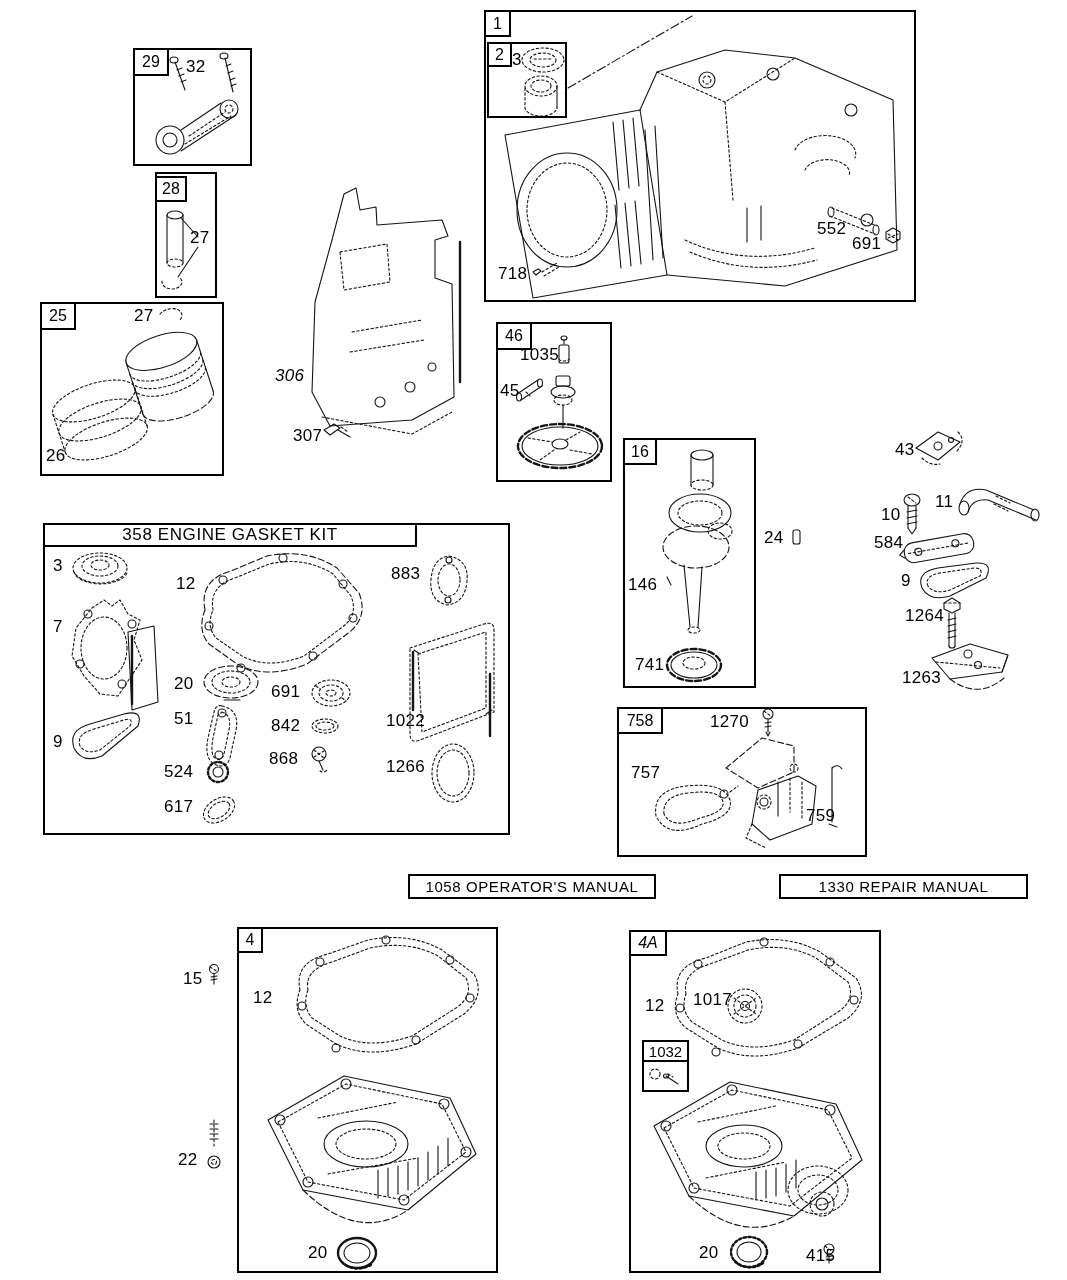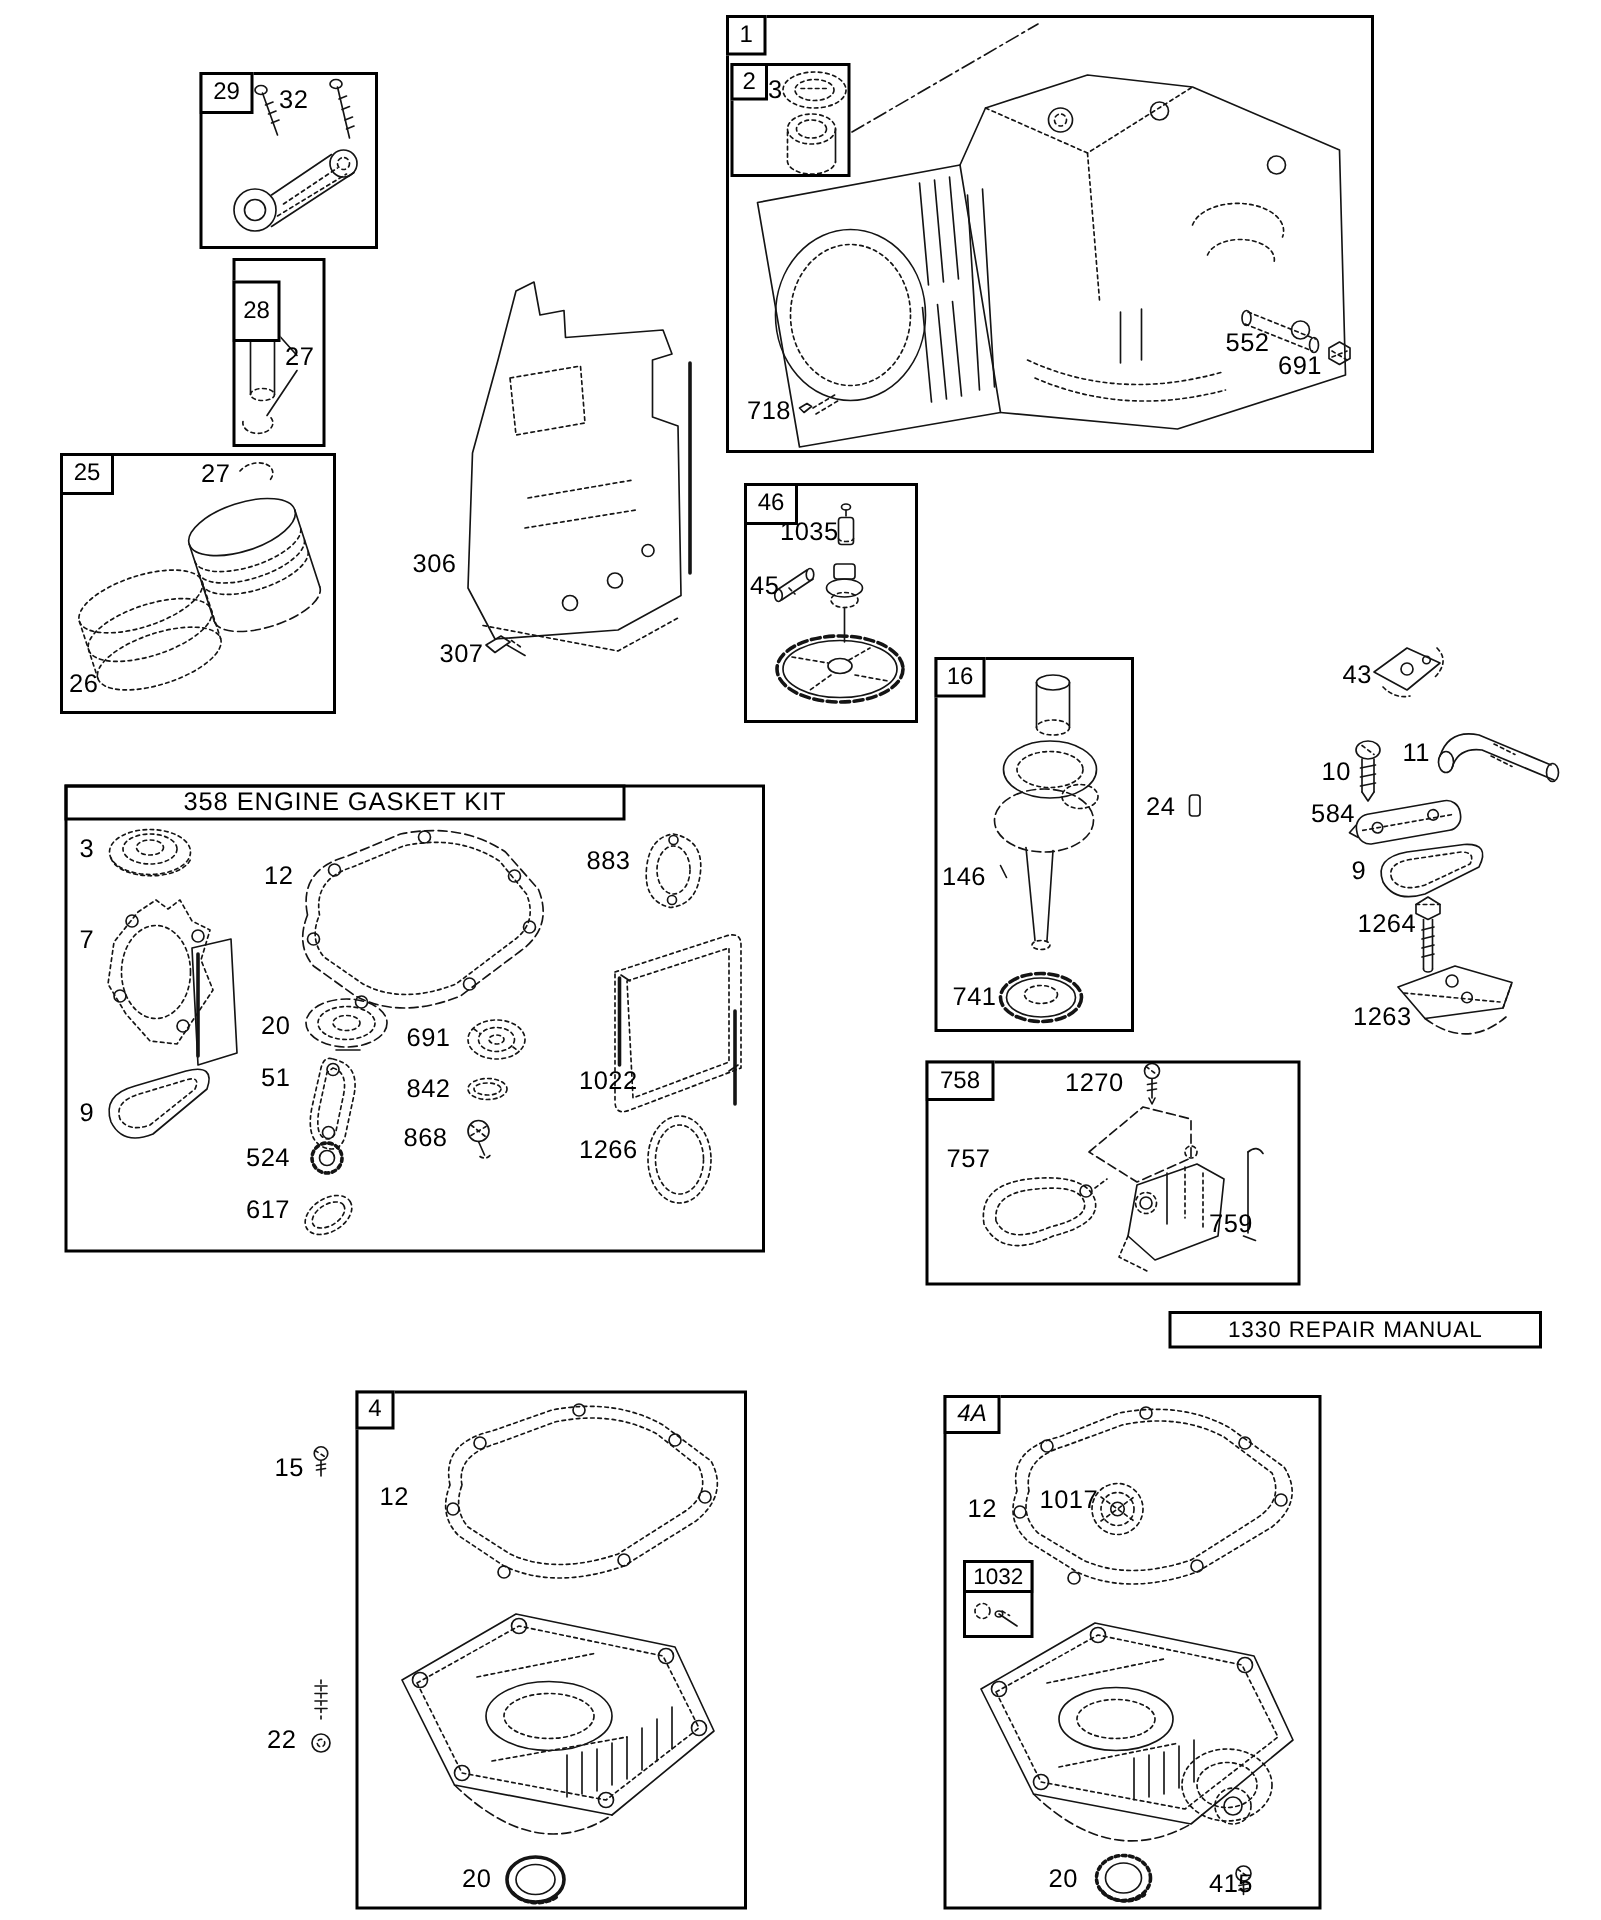"28" div.tag { height: 41px -> 26px; top: 187px -> 176px }
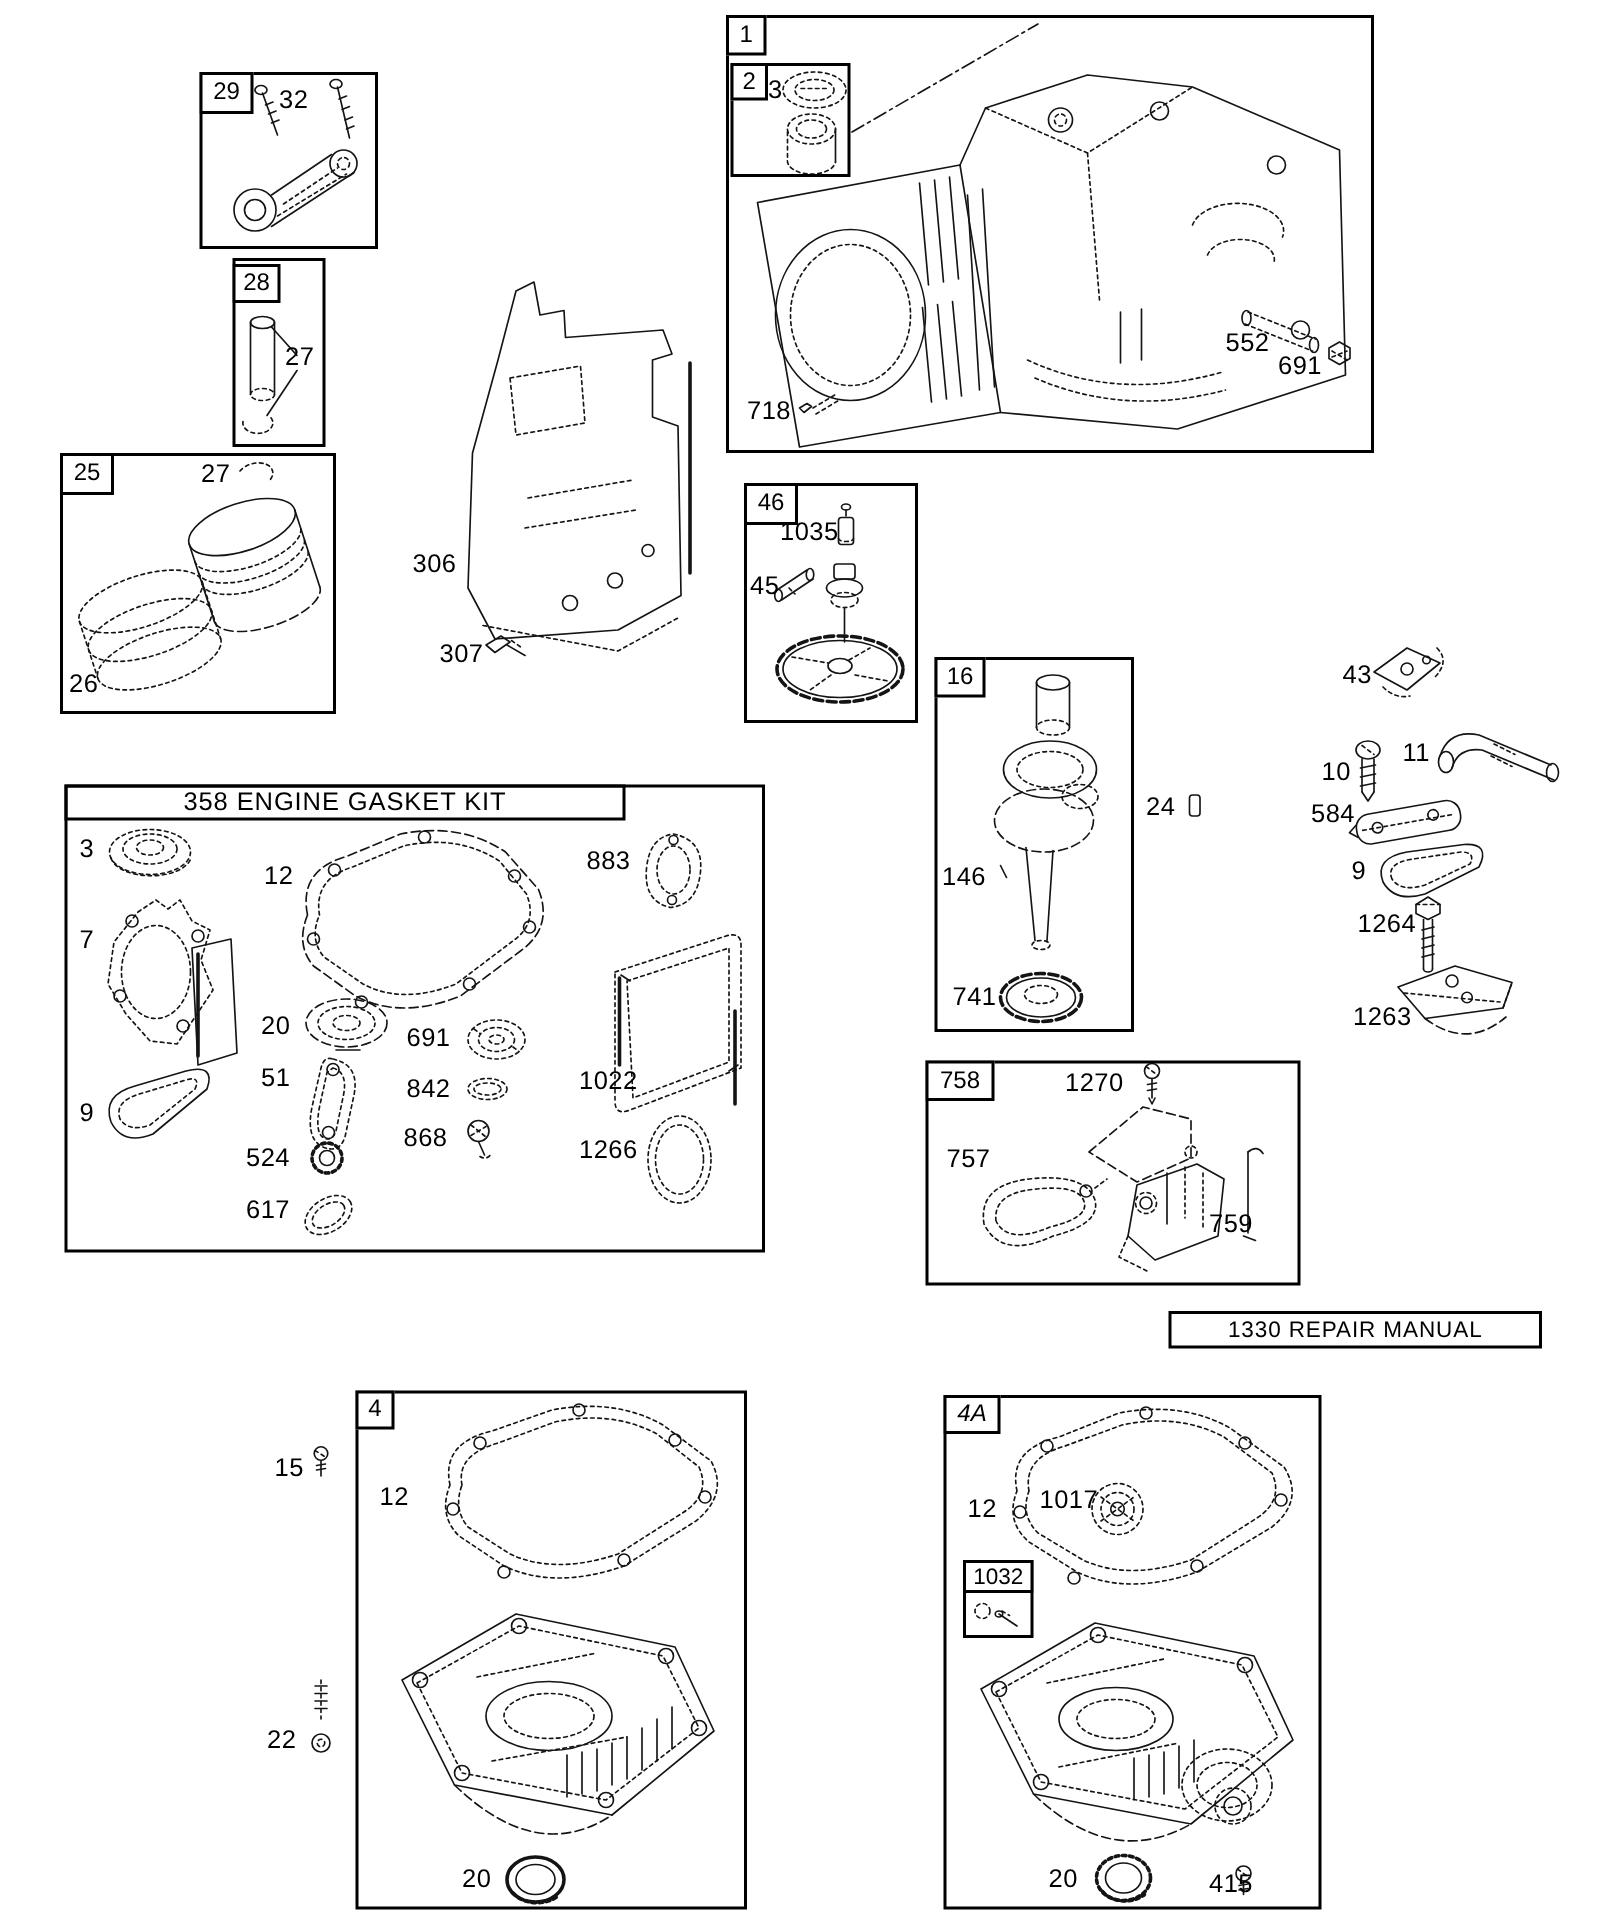"306" span.lbl { font-style: none -> italic }
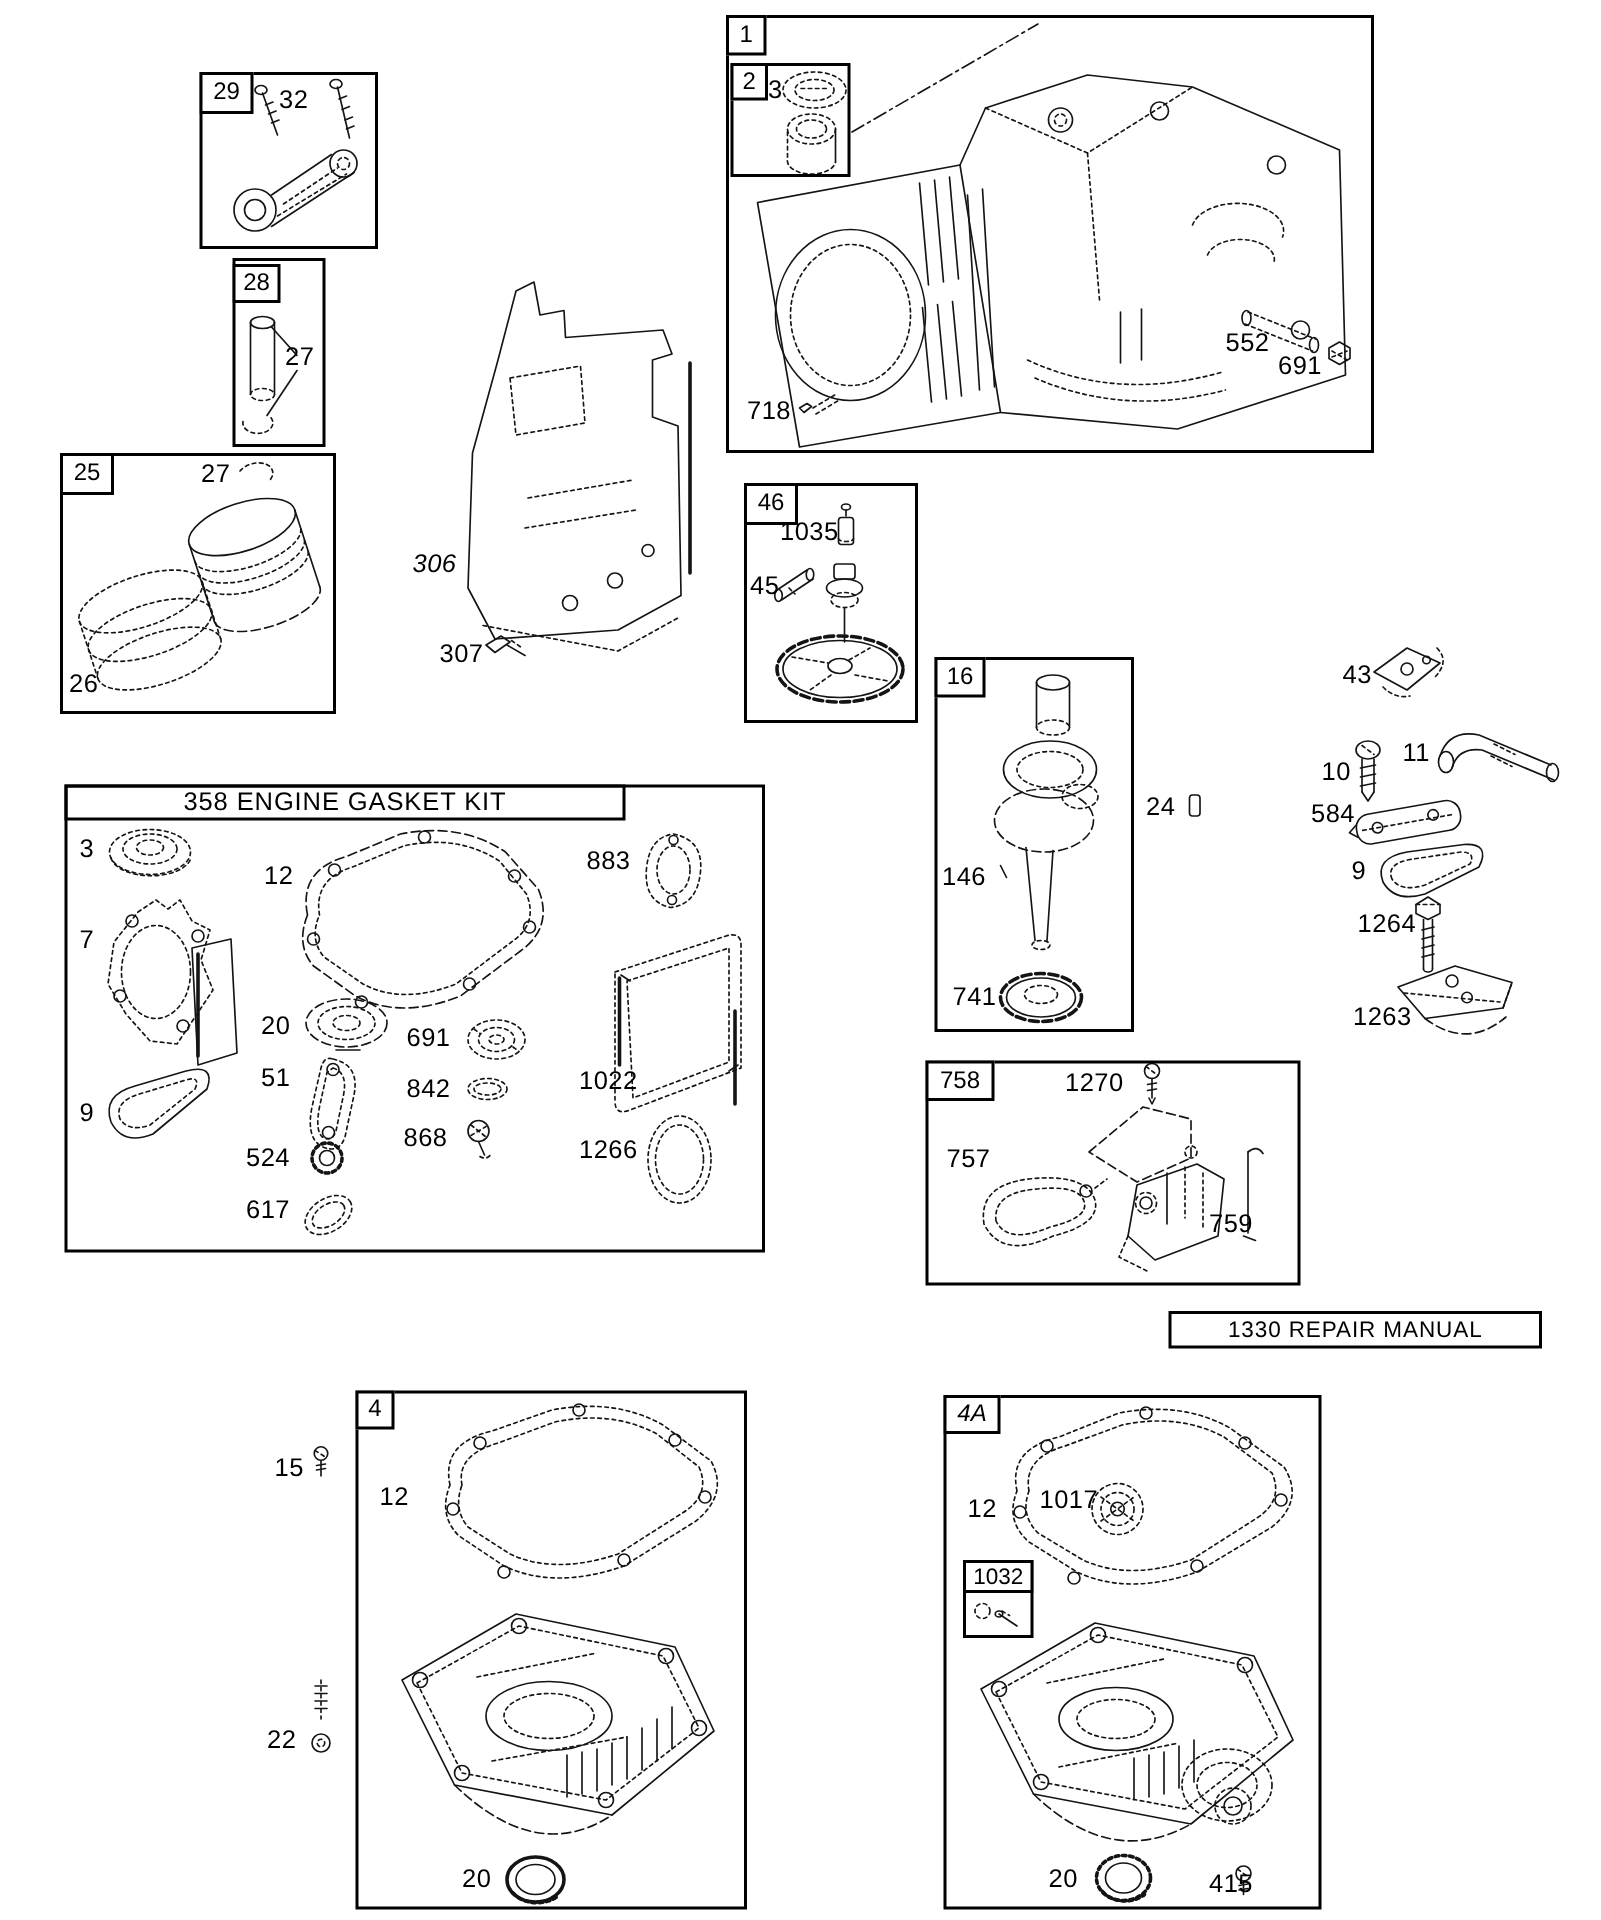"1058 OPERATOR'S MANUAL" div.titlebar { html: none -> <div> <span>1058 OPERATOR'S MANUAL</span> </div> }
